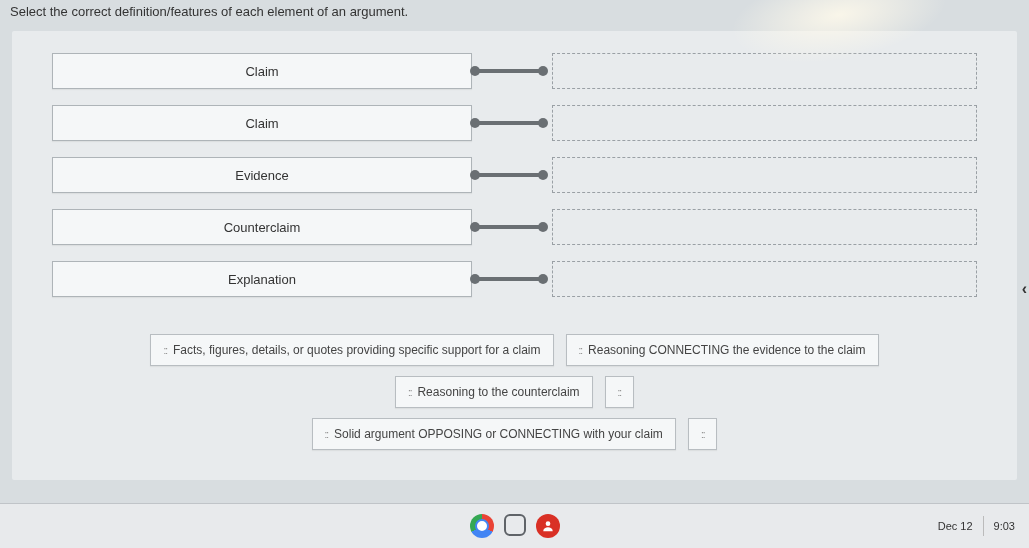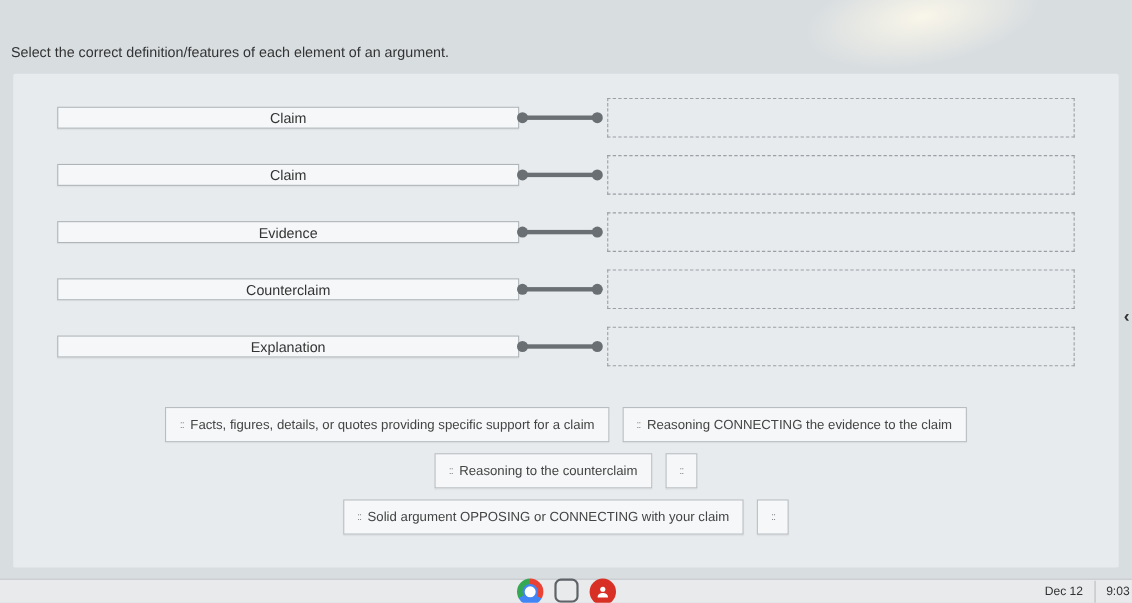"Select the correct definition/features" .instruction { margin-top: 36px -> none }
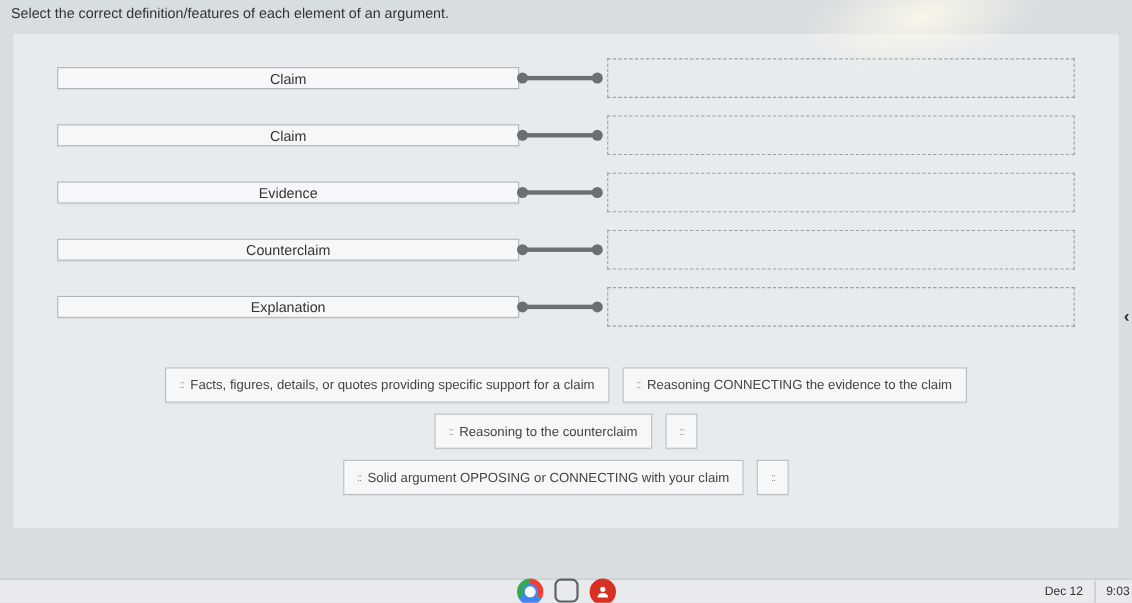"Claim" .term-box { height: 20px -> 36px }
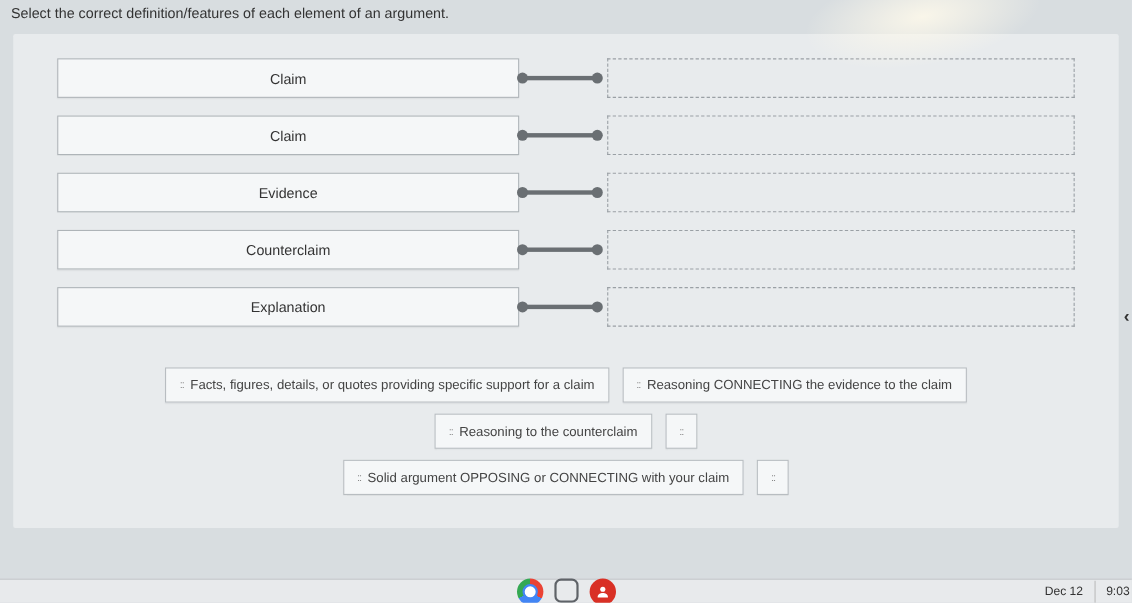"Dec 12" .taskbar { height: 22px -> 45px; padding: 0 2px -> 0 14px }
